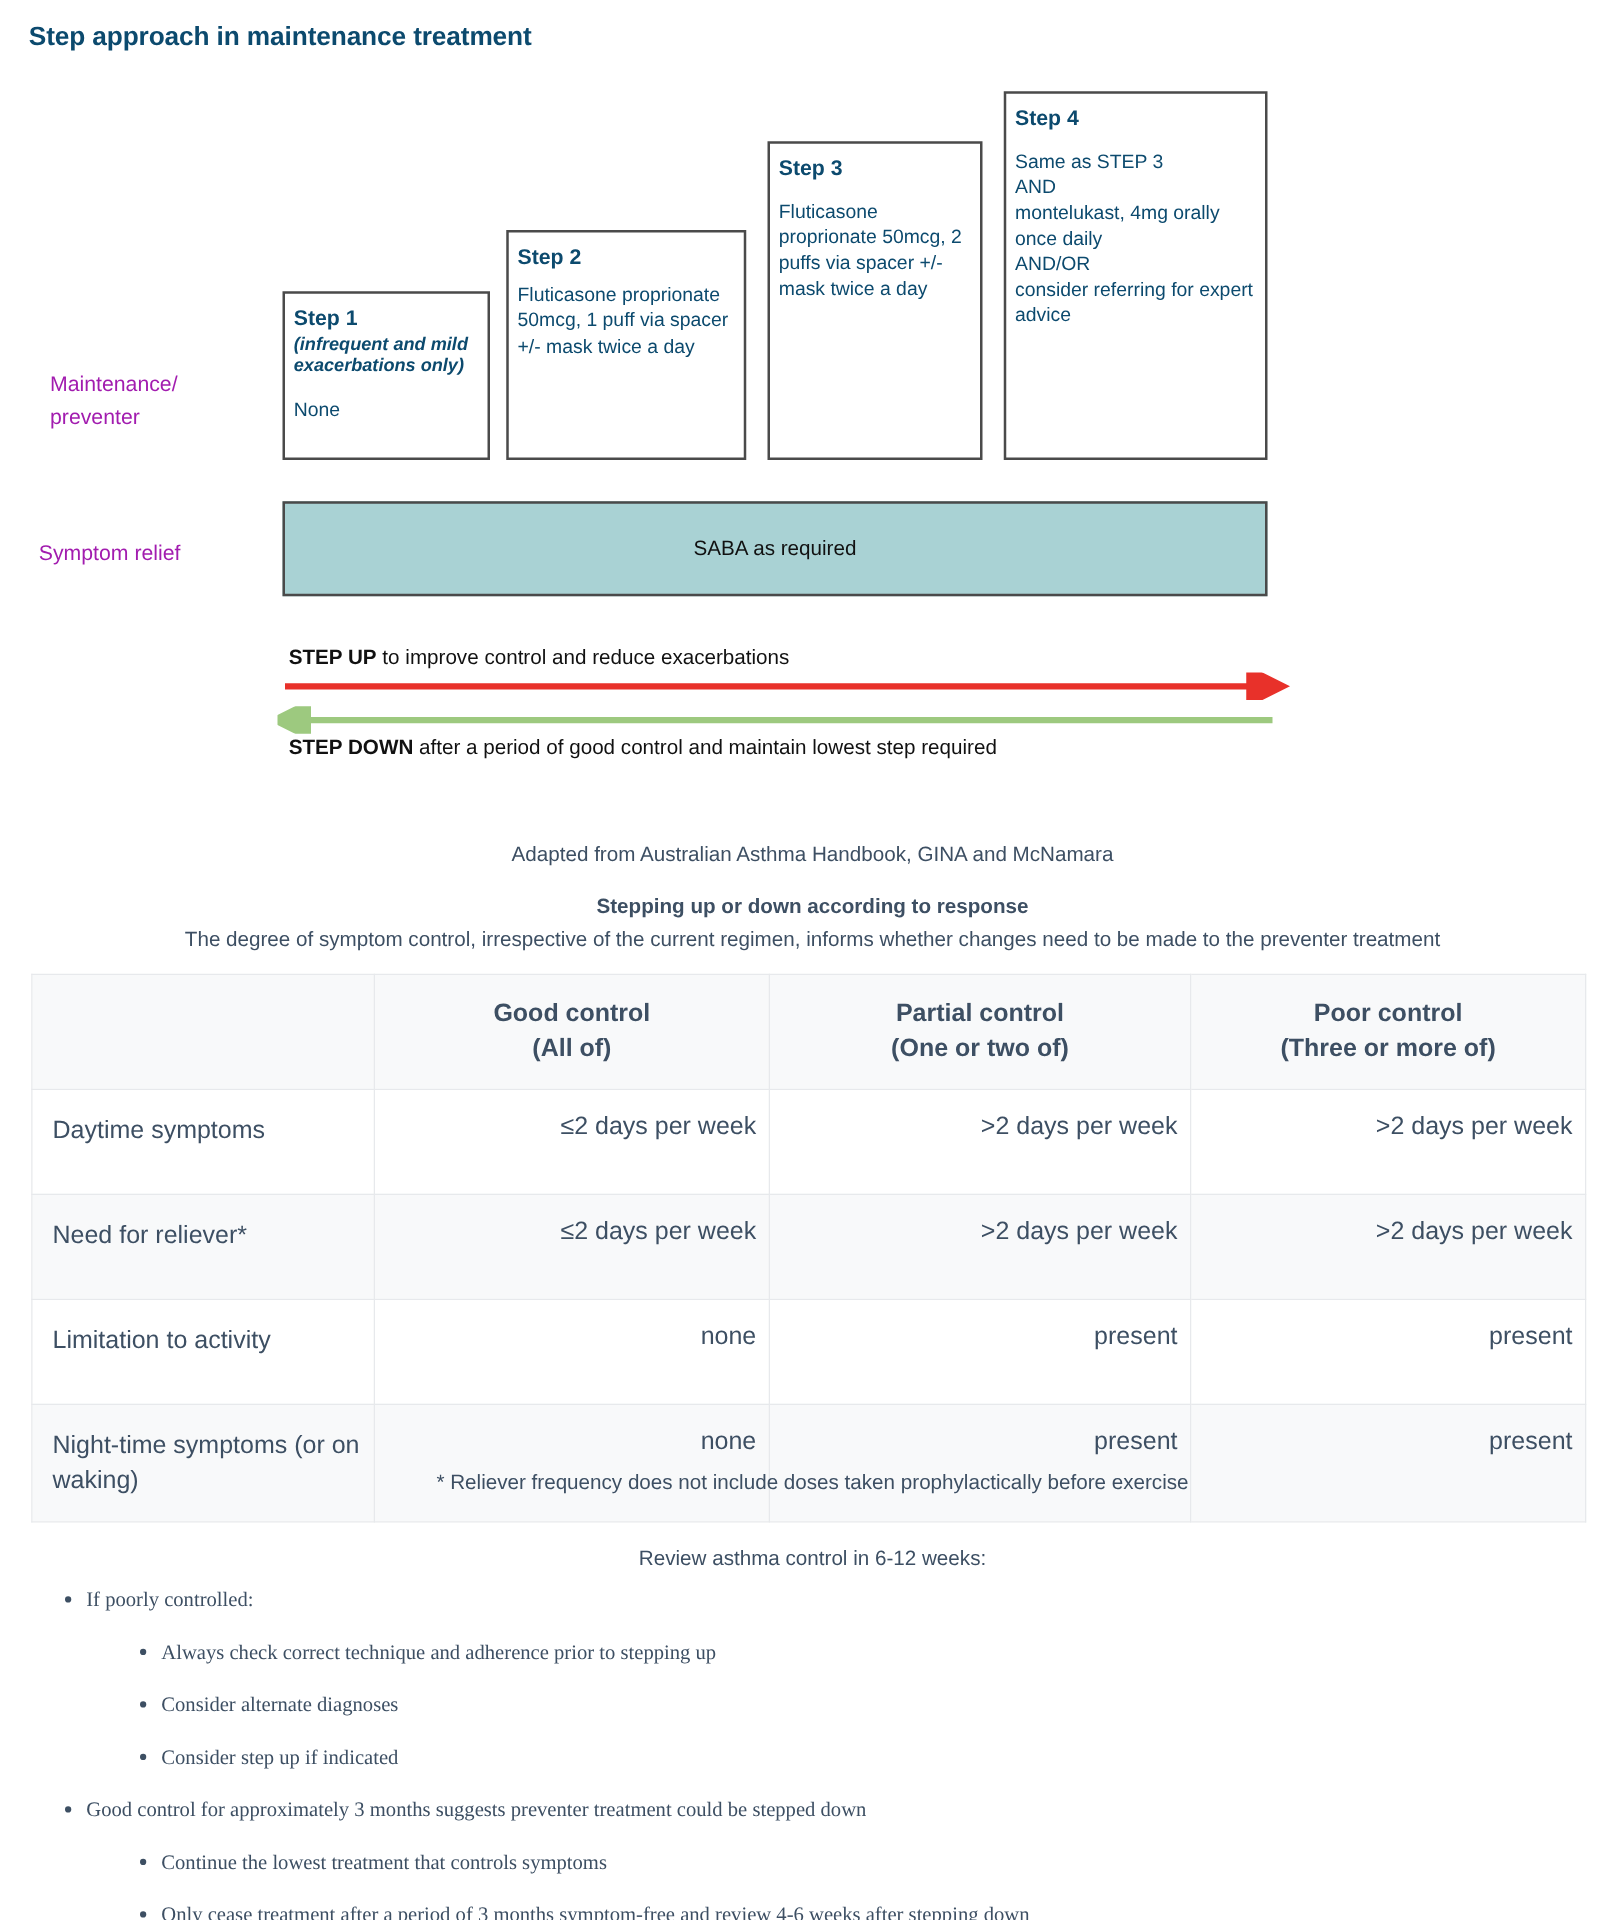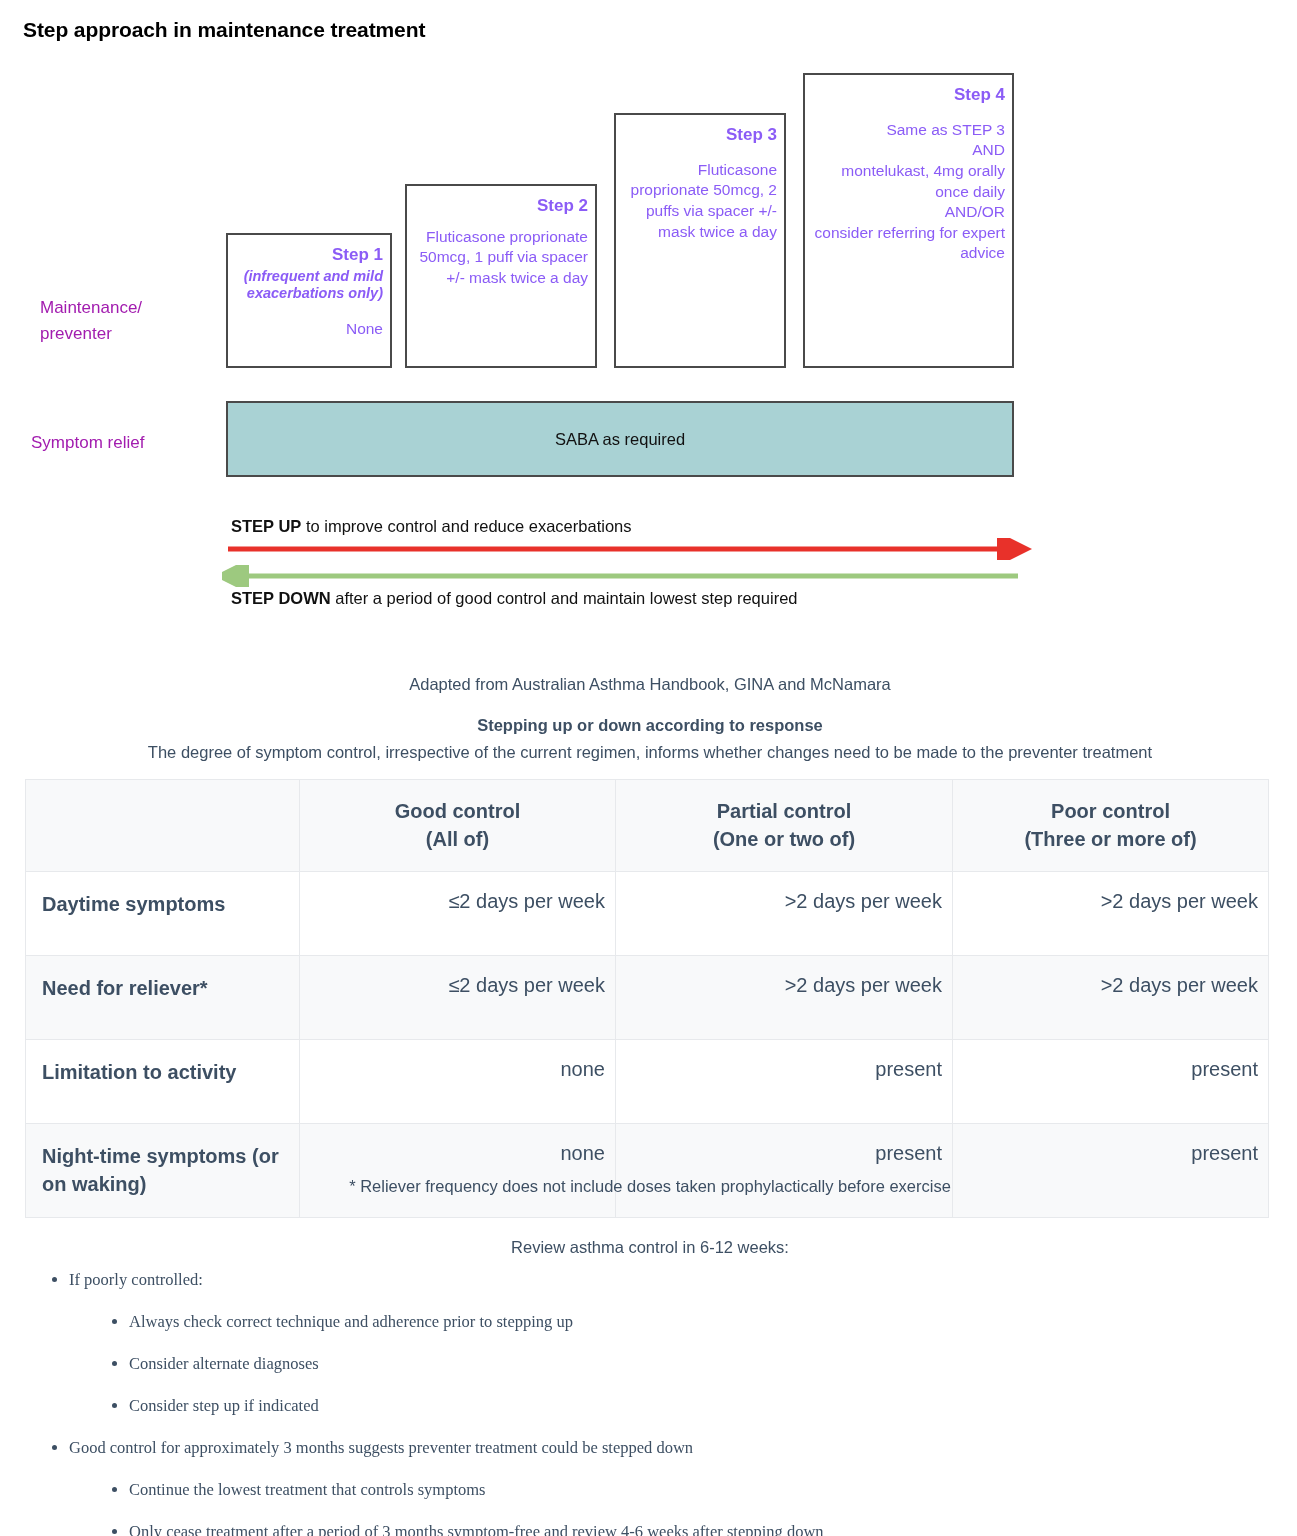"Step approach in maintenance treatment" .page-title { color: #000000 -> #0c4a6e }
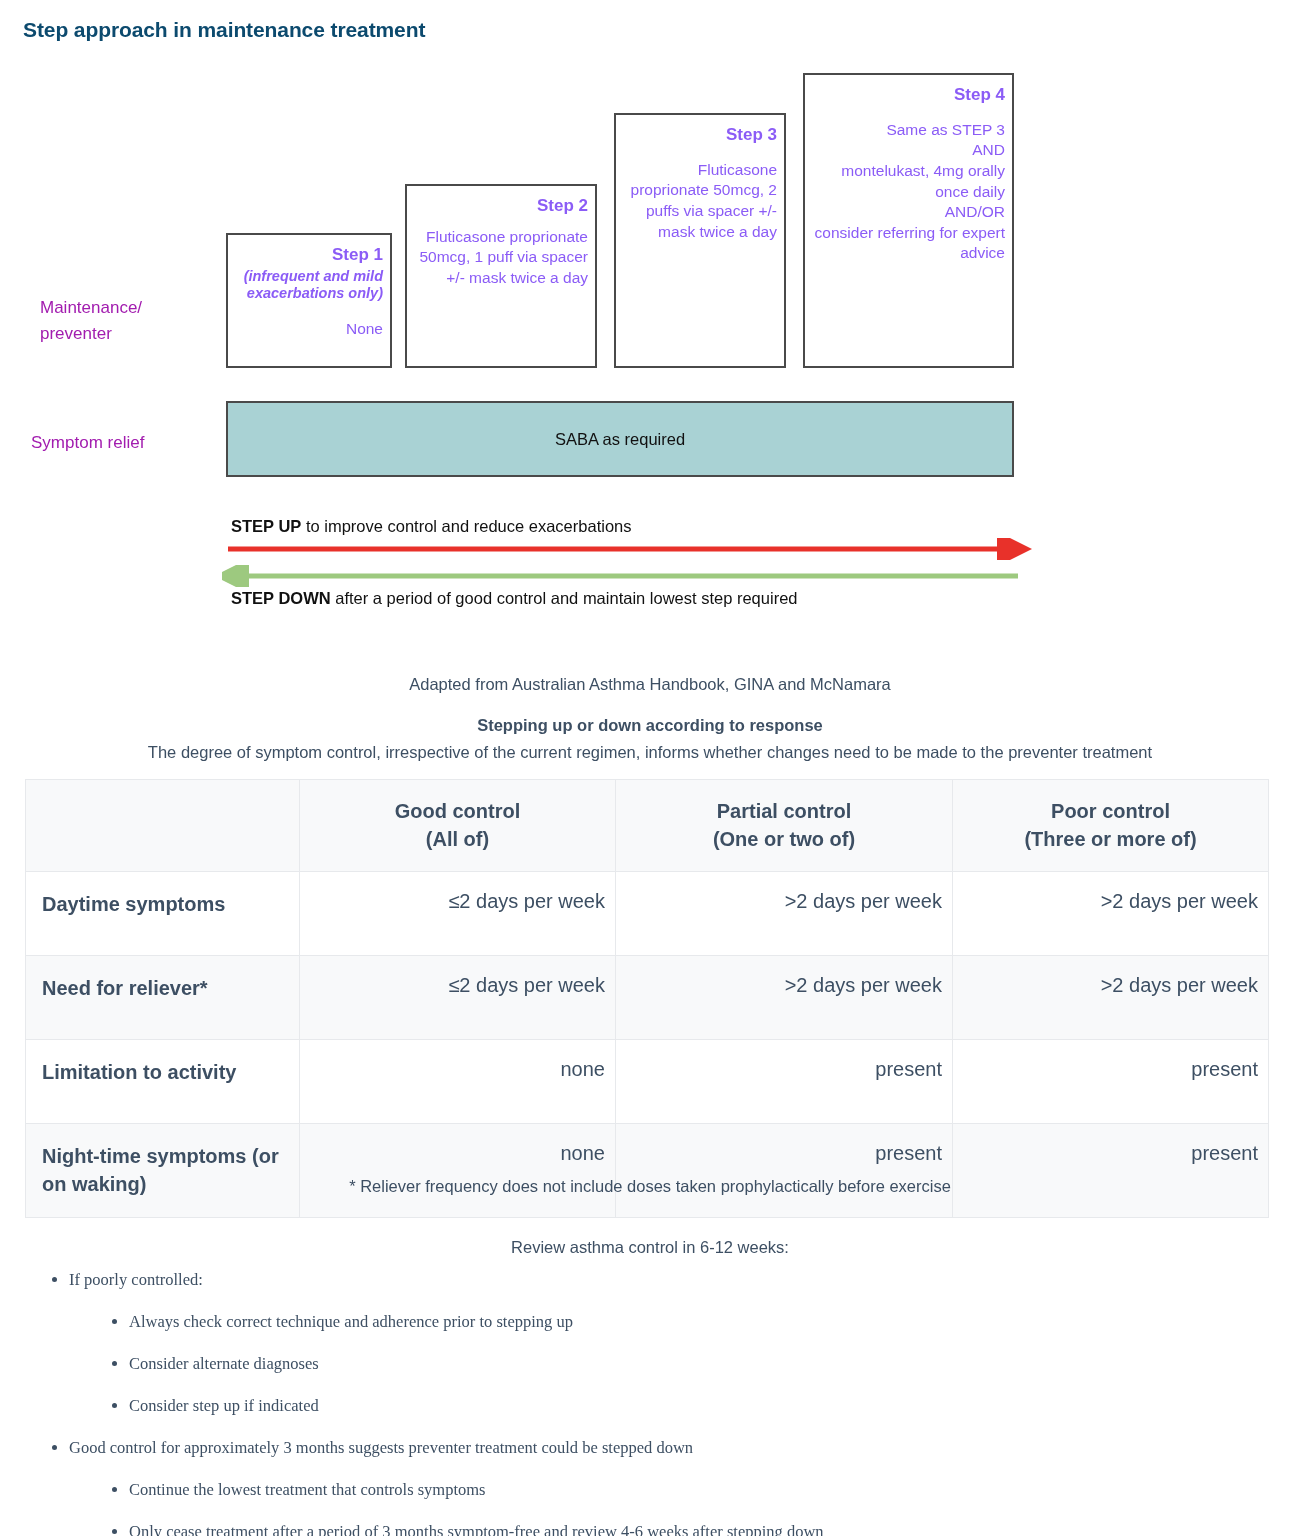"Step 4" .step-box { color: #8b5cf6 -> #0c4a6e; text-align: right -> left }
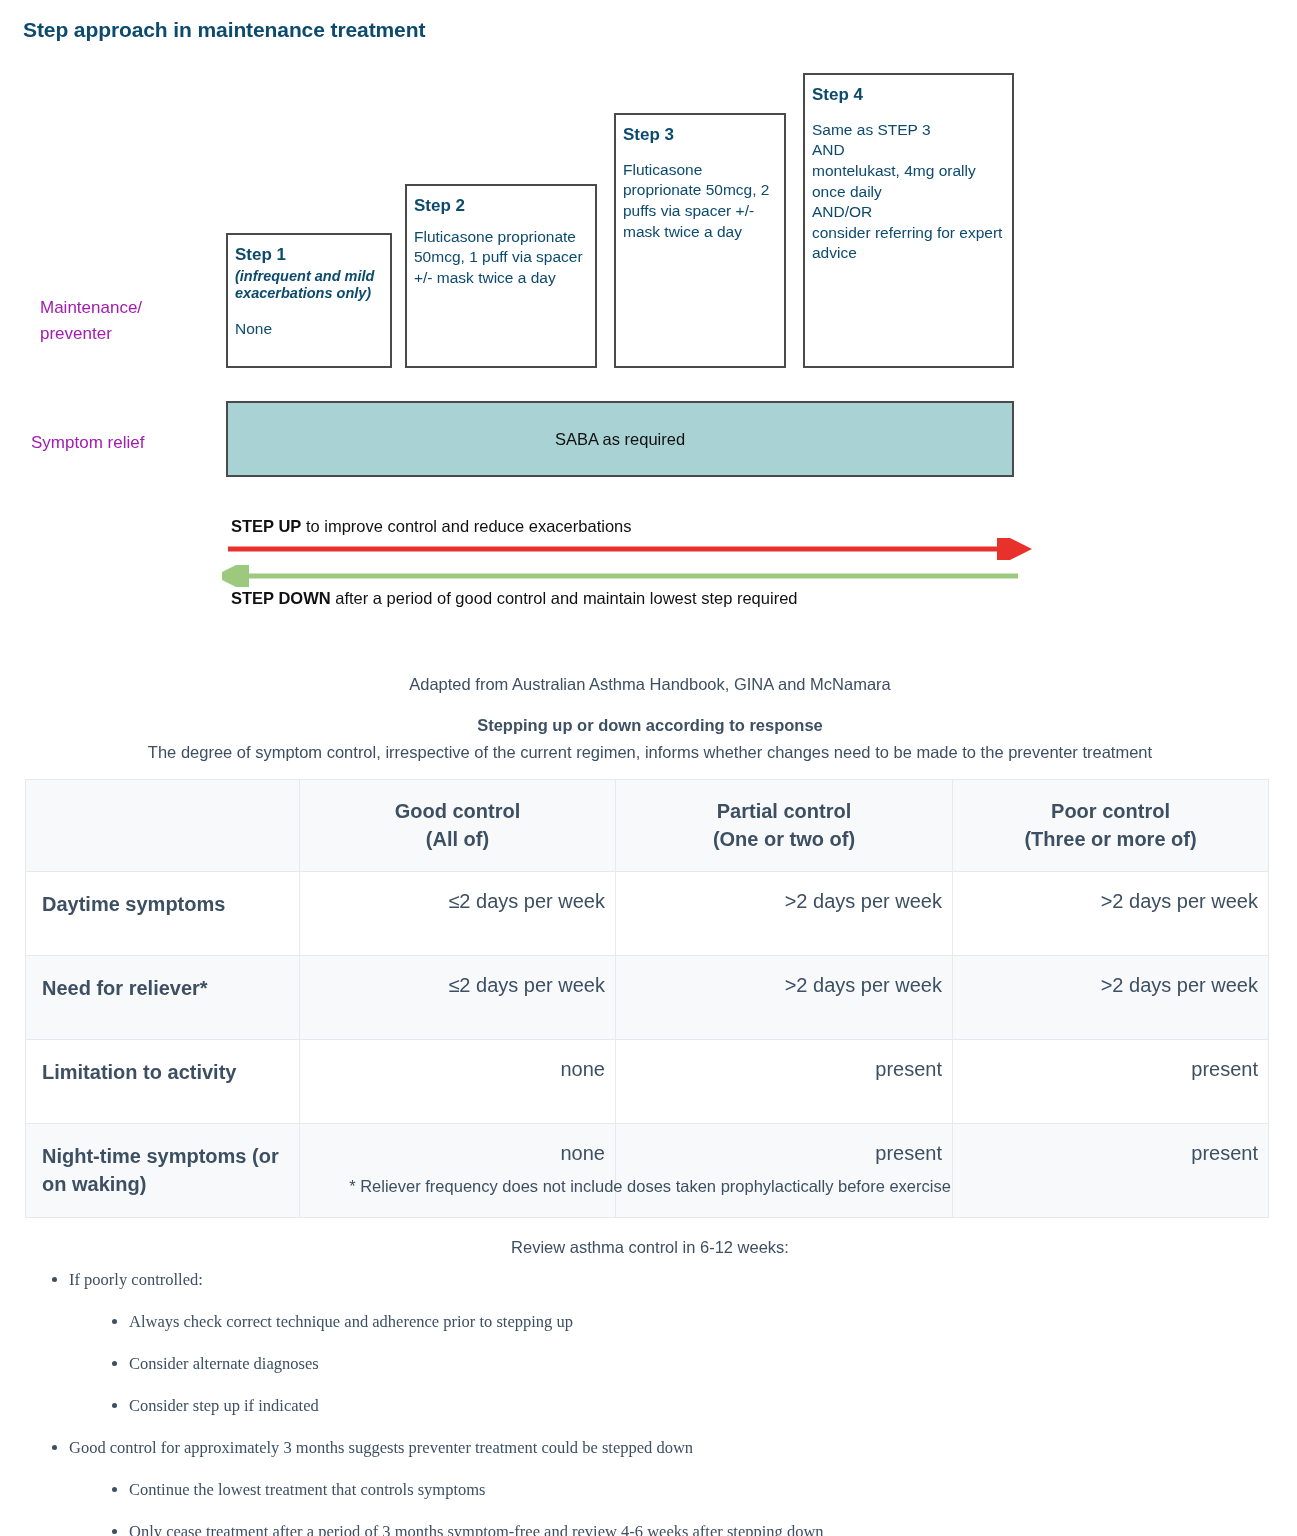"Daytime symptoms" .ctrl-table tbody td.rowhead { font-weight: bold -> normal }
